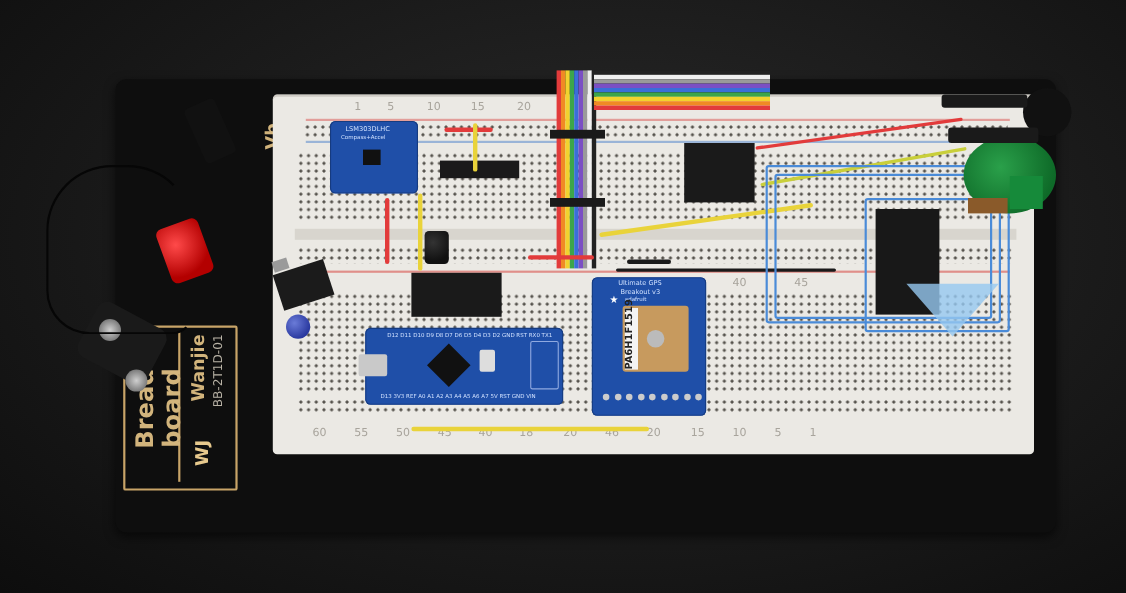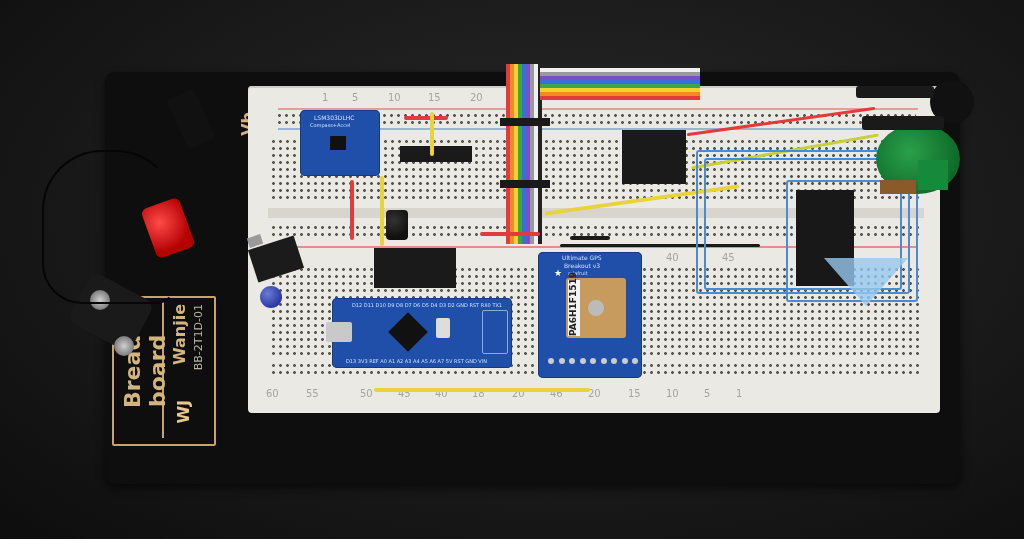"60" div.abs { left: 18px -> 36px }
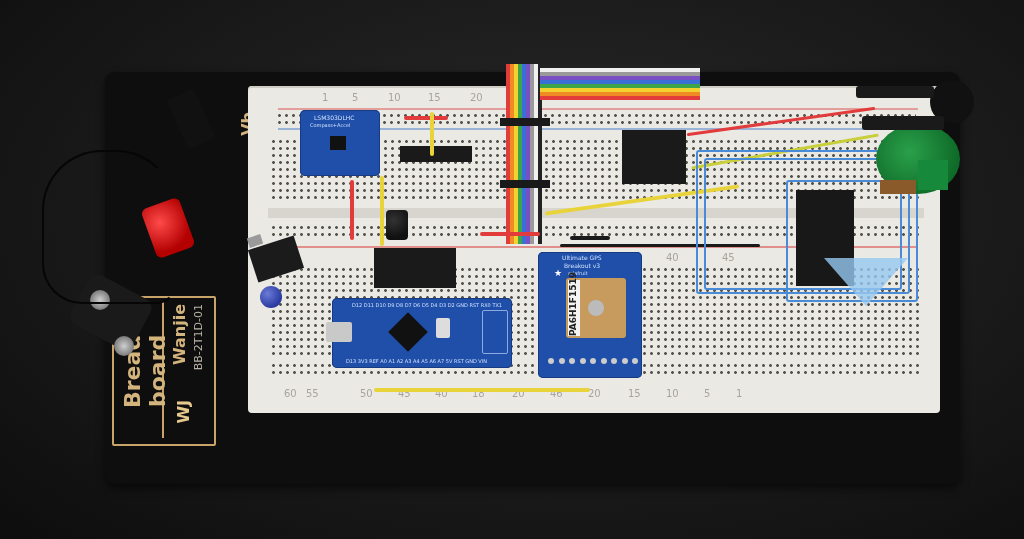"55" div.abs { left: 58px -> 74px }
